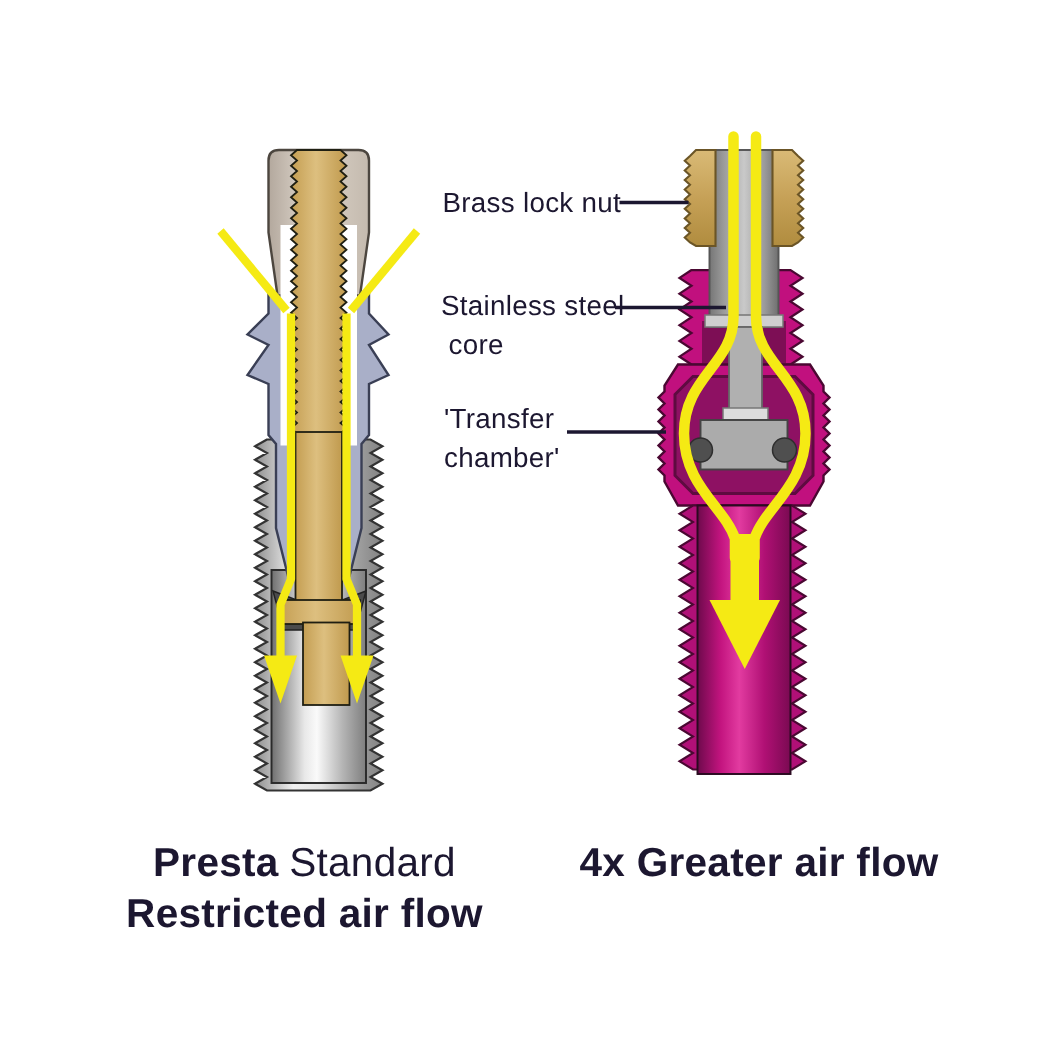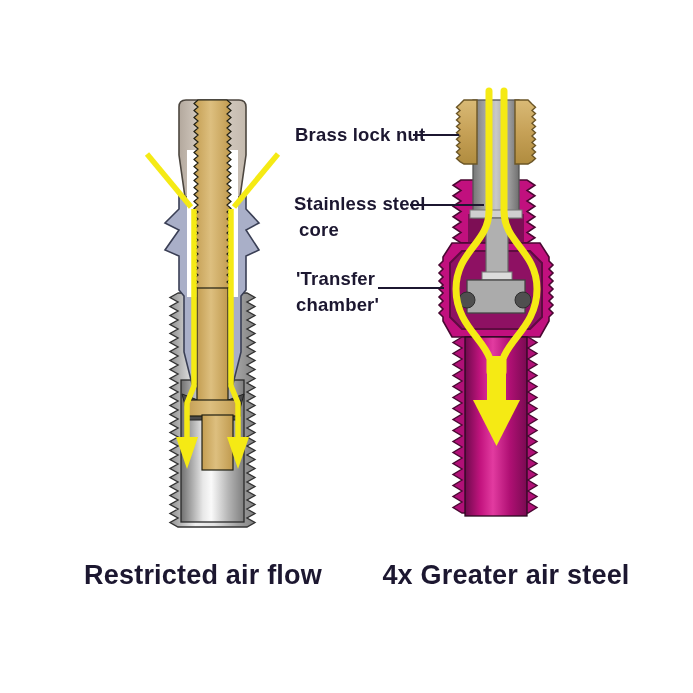"Brass lock nut" .callout { font-weight: bold -> normal }
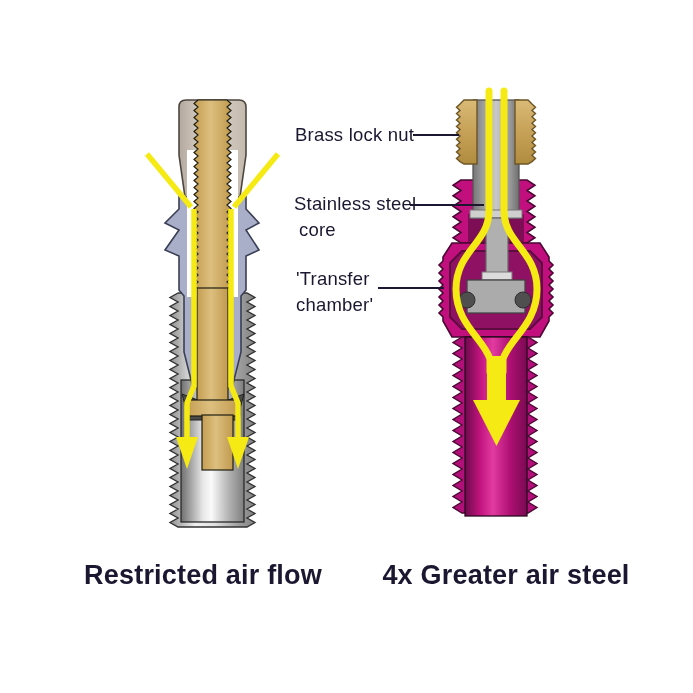"Presta Standard" div { html: none -> <div> <span>Presta</span><span>Standard</span> </div> }
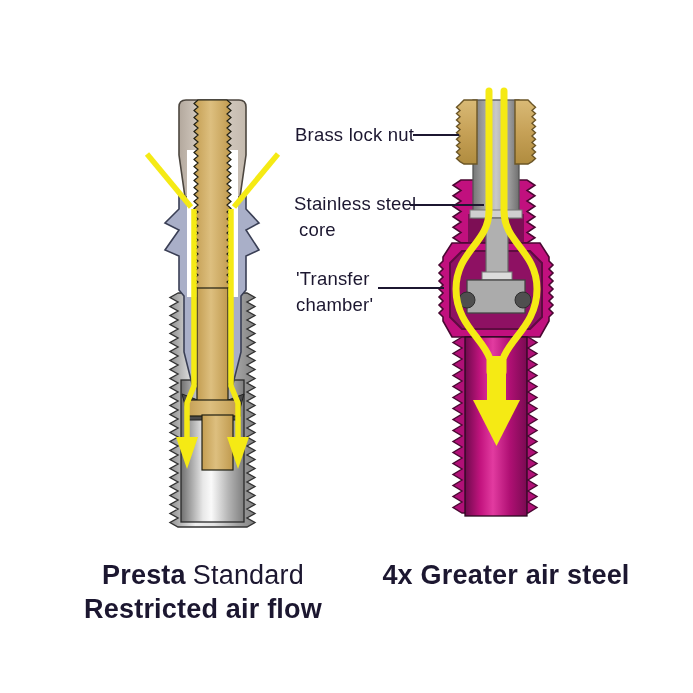"4x Greater air steel" div.sub { text: steel -> flow }
